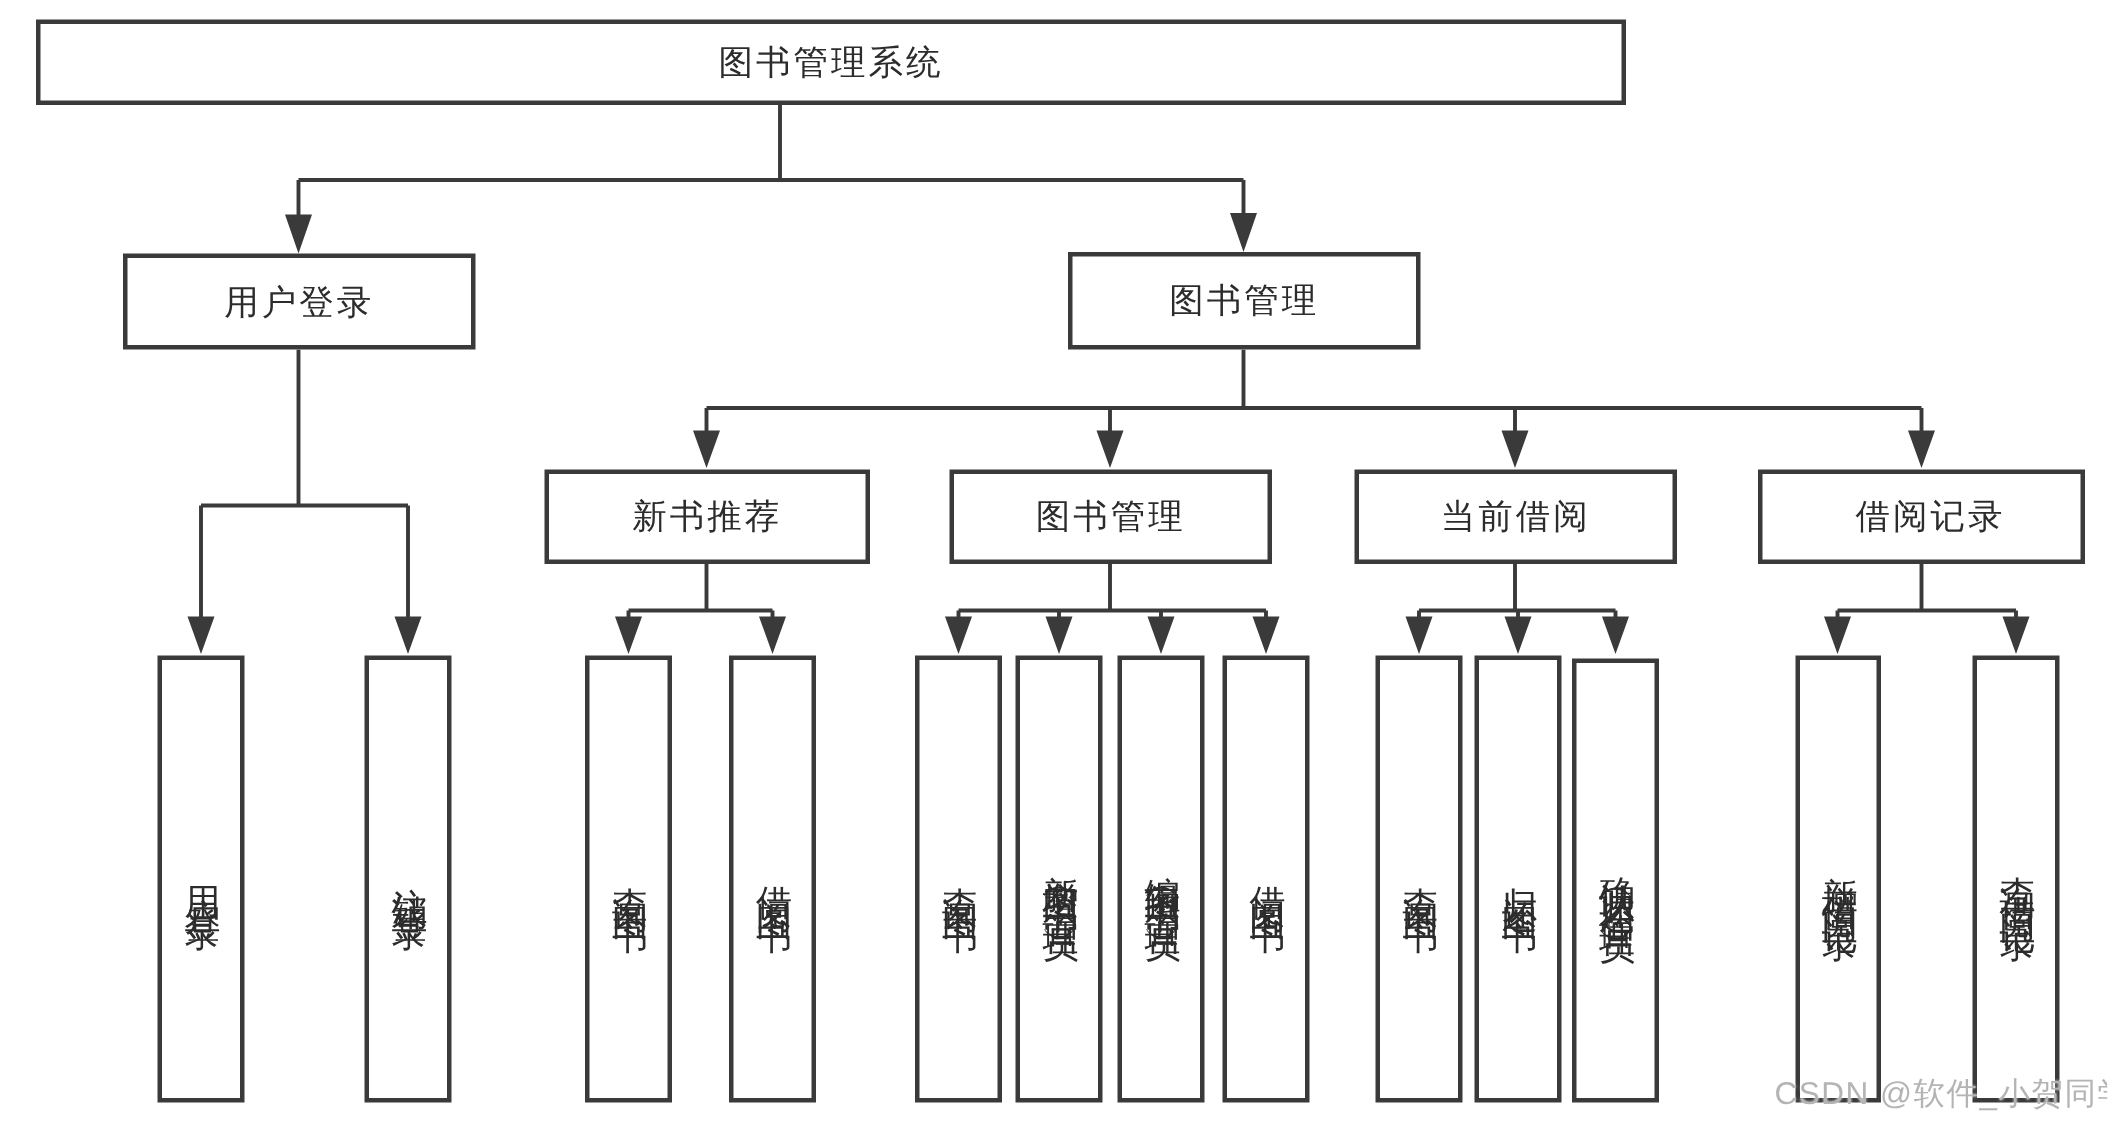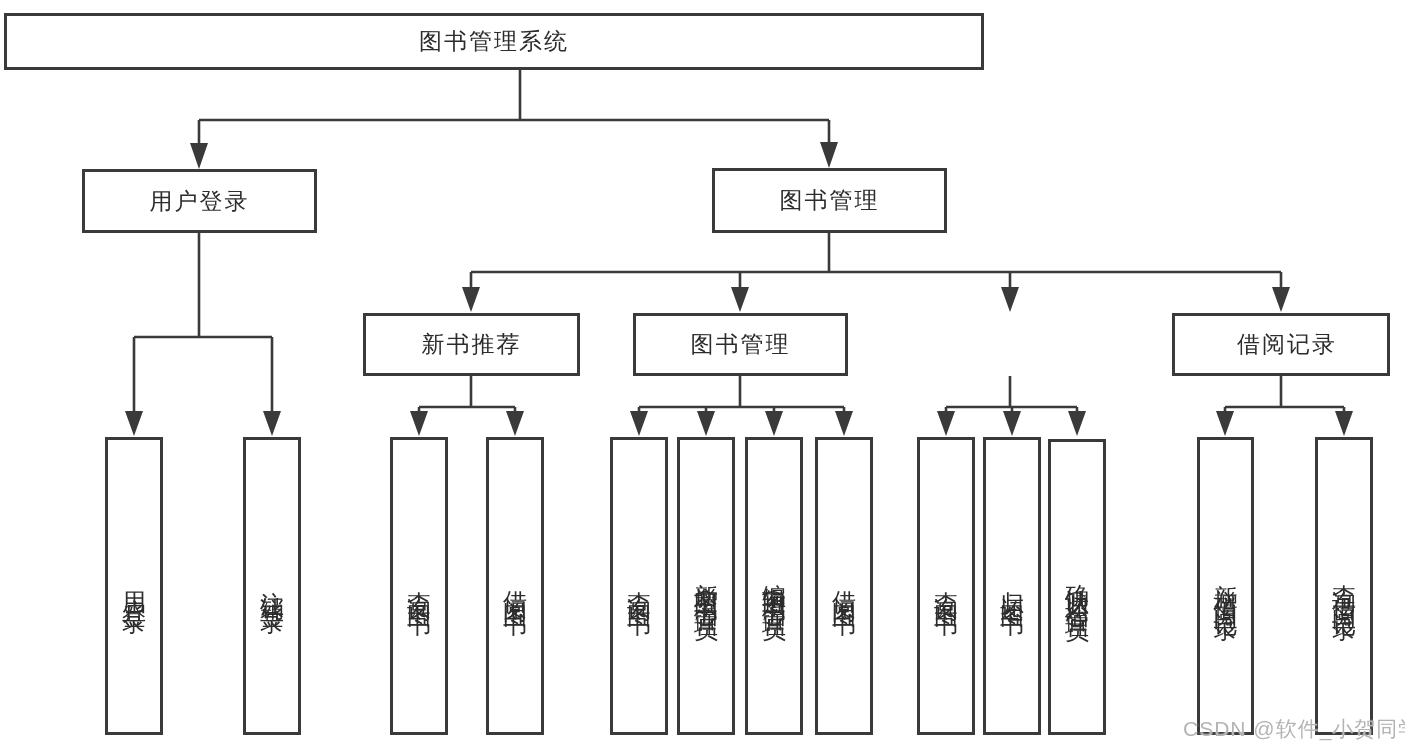"图书管理系统" div.node { left: 4px -> 24px; width: 980px -> 1060px }
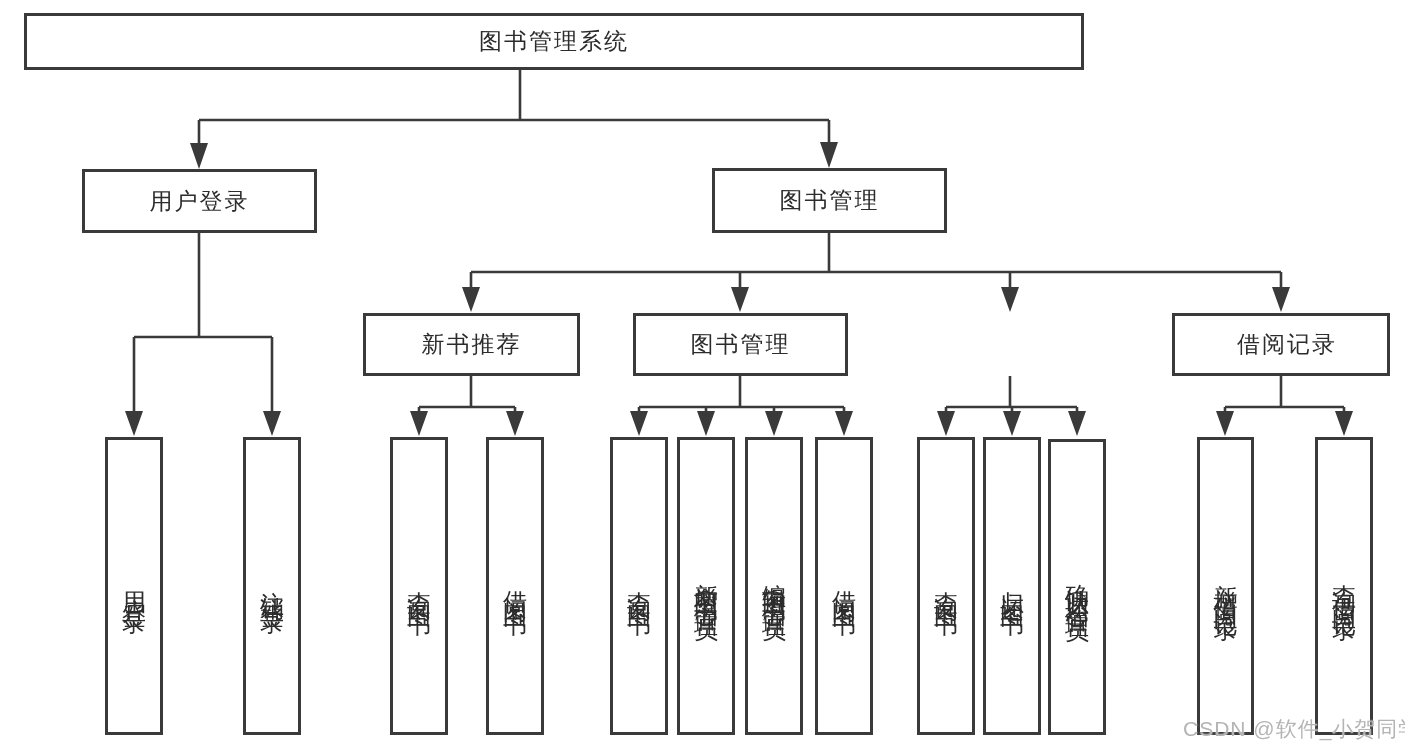"当前借阅" div.node { html: none -> <div>当前借阅</div> }
